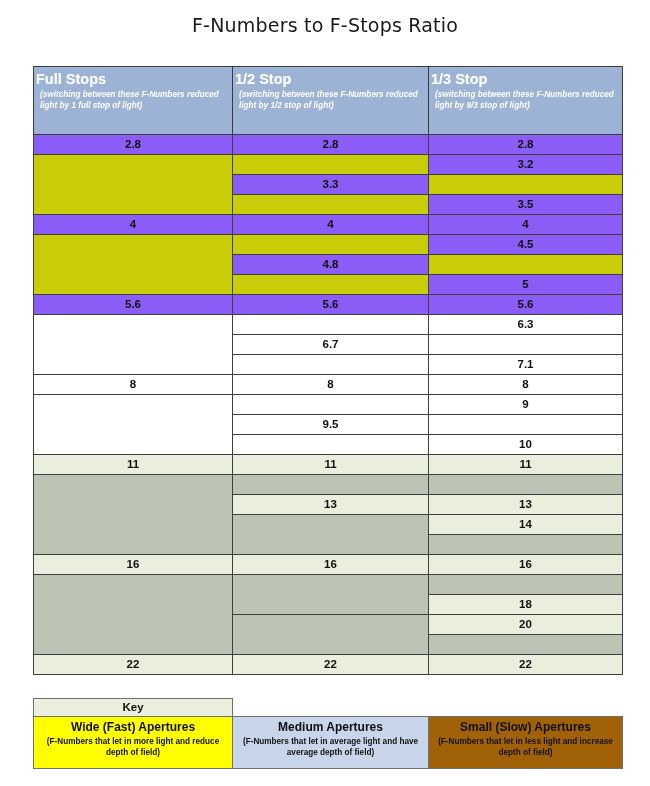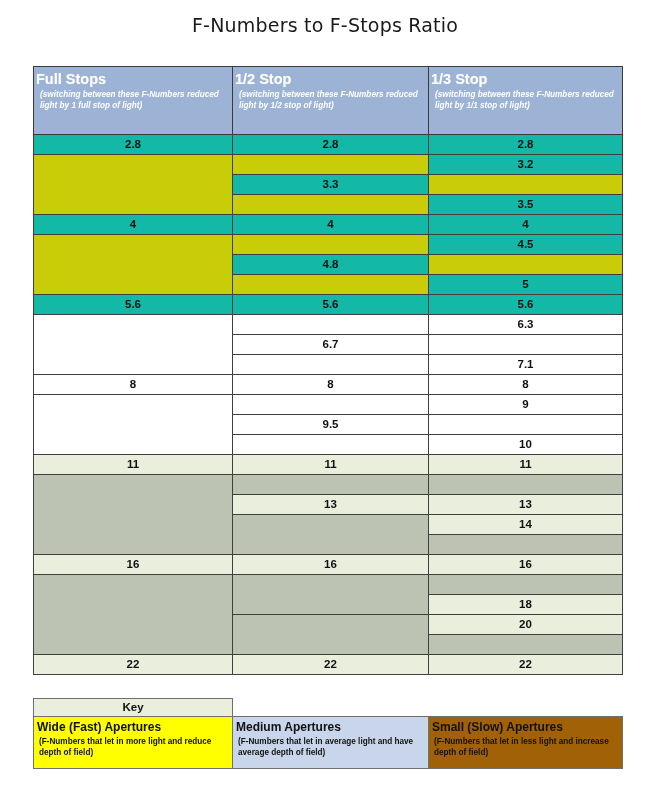"(switching between these F-Numbers reduced light by 1/1" span.head-sub { text: 1/1 -> 9/3 }
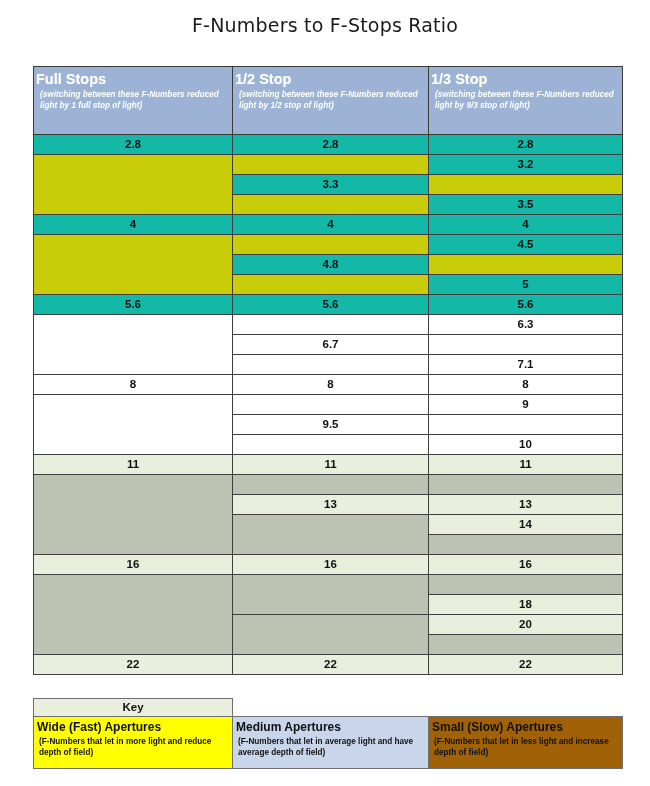"2.8" td.band-wide.filled { background: #14b8a6 -> #8b5cf6 }
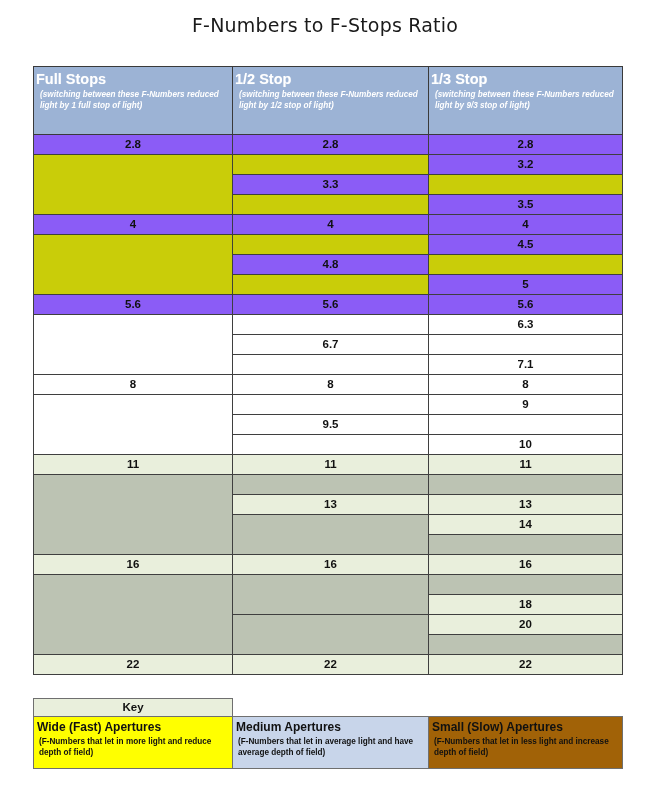"Wide (Fast) Apertures" td.key-cell { text-align: none -> center }
